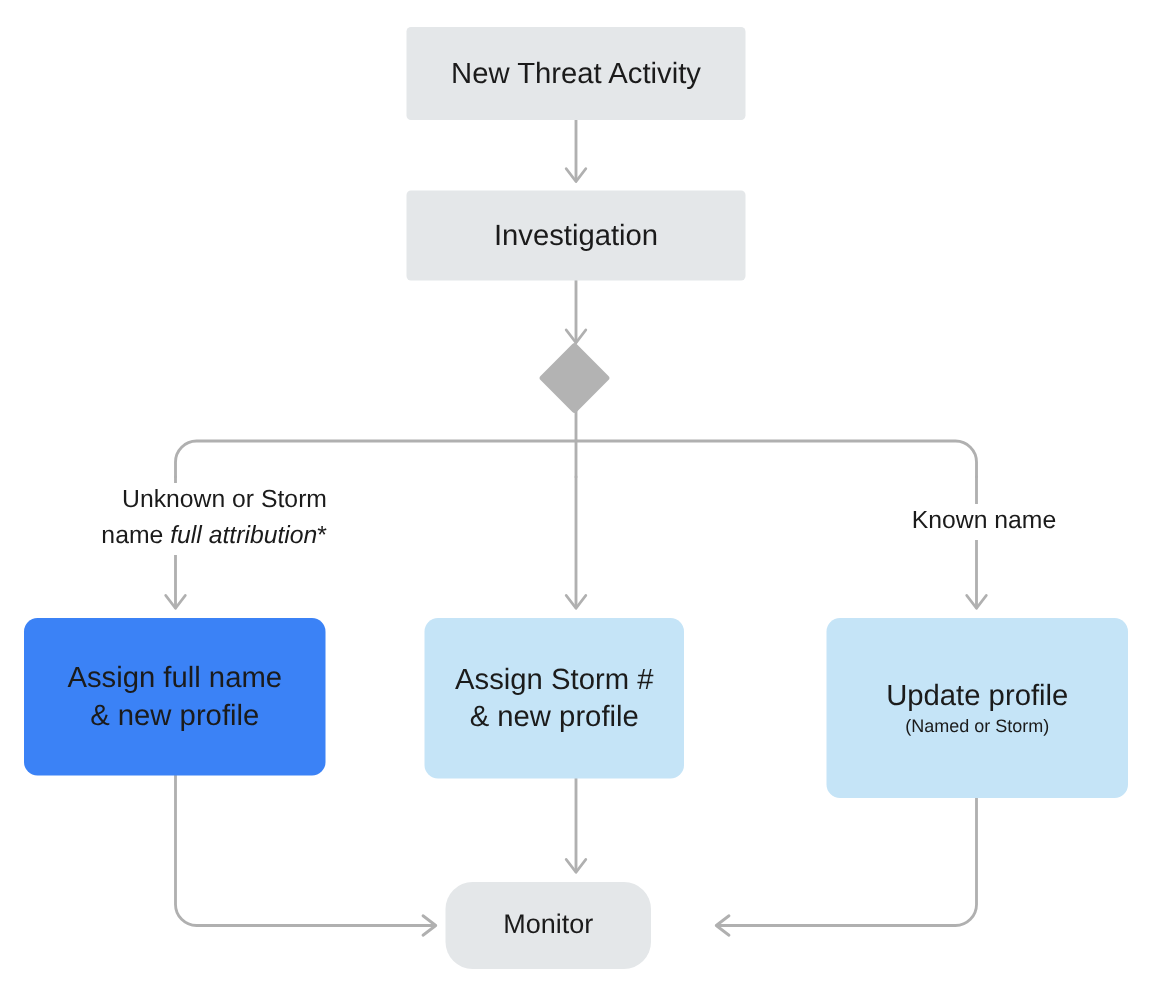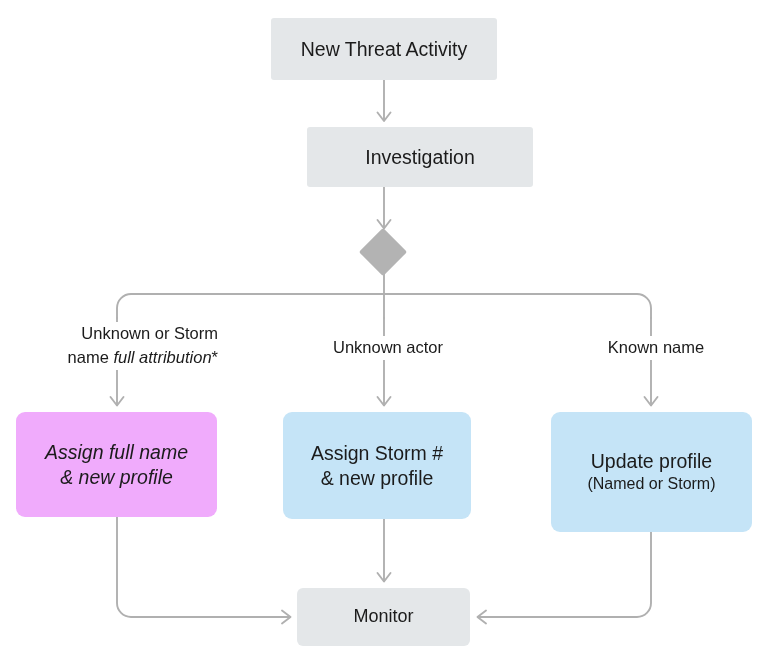"Investigation" #node-investigation { margin-left: 36px -> none }
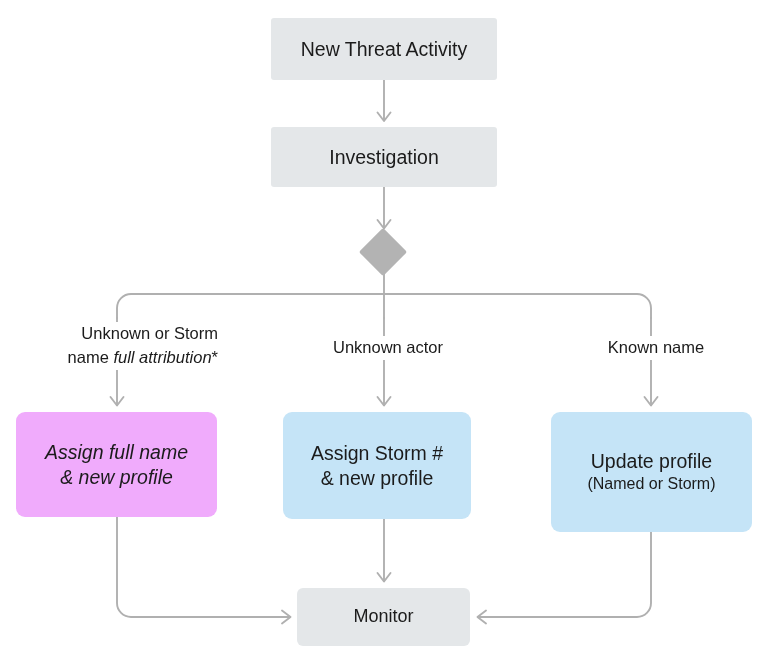"Unknown actor" div.edge-label { html: <div> <span>Unknown actor</span> </div> -> none }
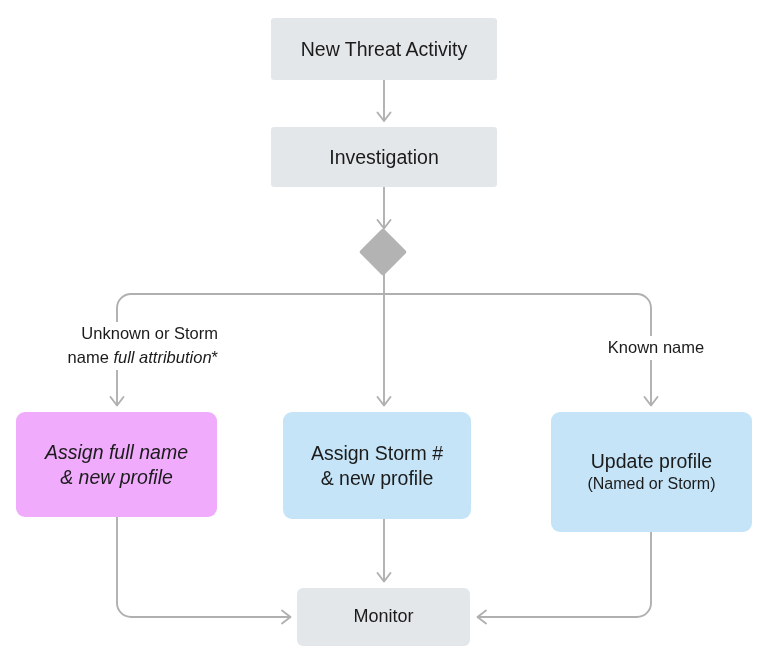"Assign full name" .node-pink { background: #f0abfc -> #3b82f6; font-style: italic -> none }
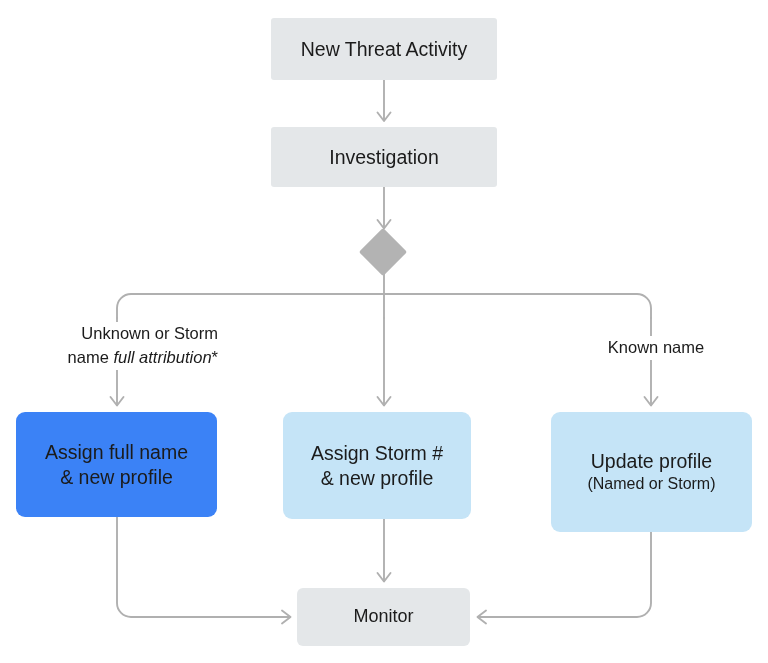"Assign Storm #" #node-assign-storm { width: 188px -> 173px }
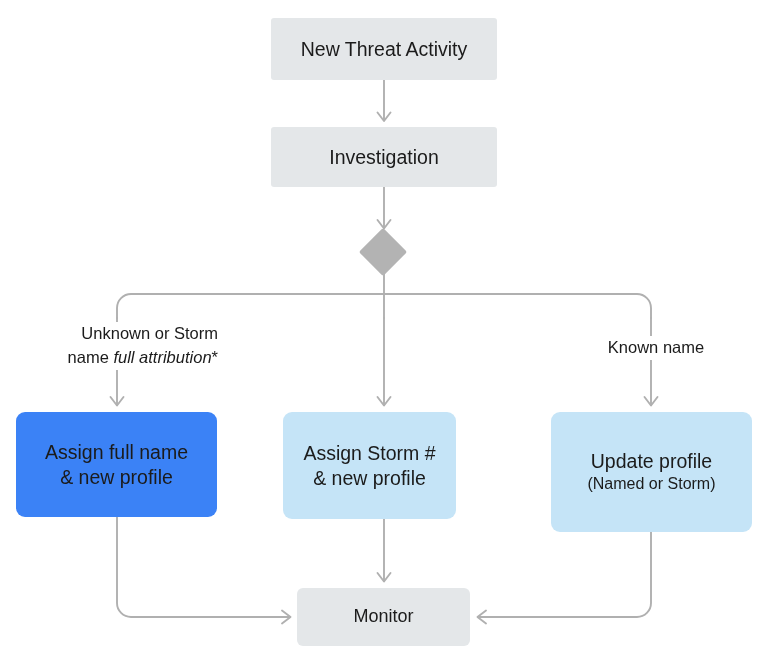"(Named or Storm)" .t-sm { font-size: 16px -> 12px }
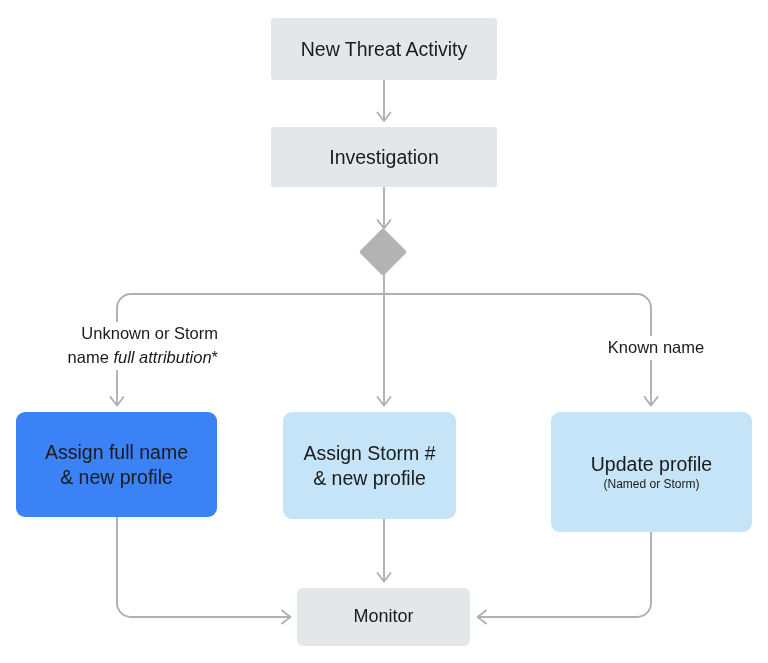"Monitor" #node-monitor { border-radius: 6px -> 18px; width: 173px -> 137px }
